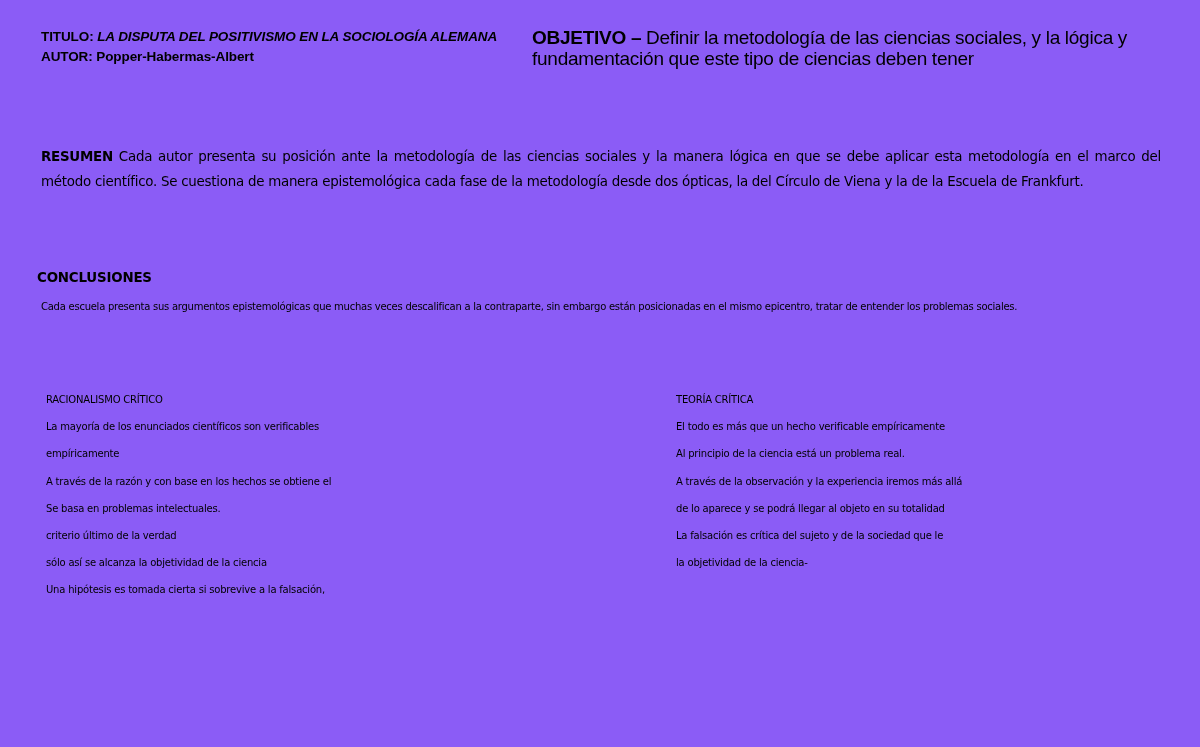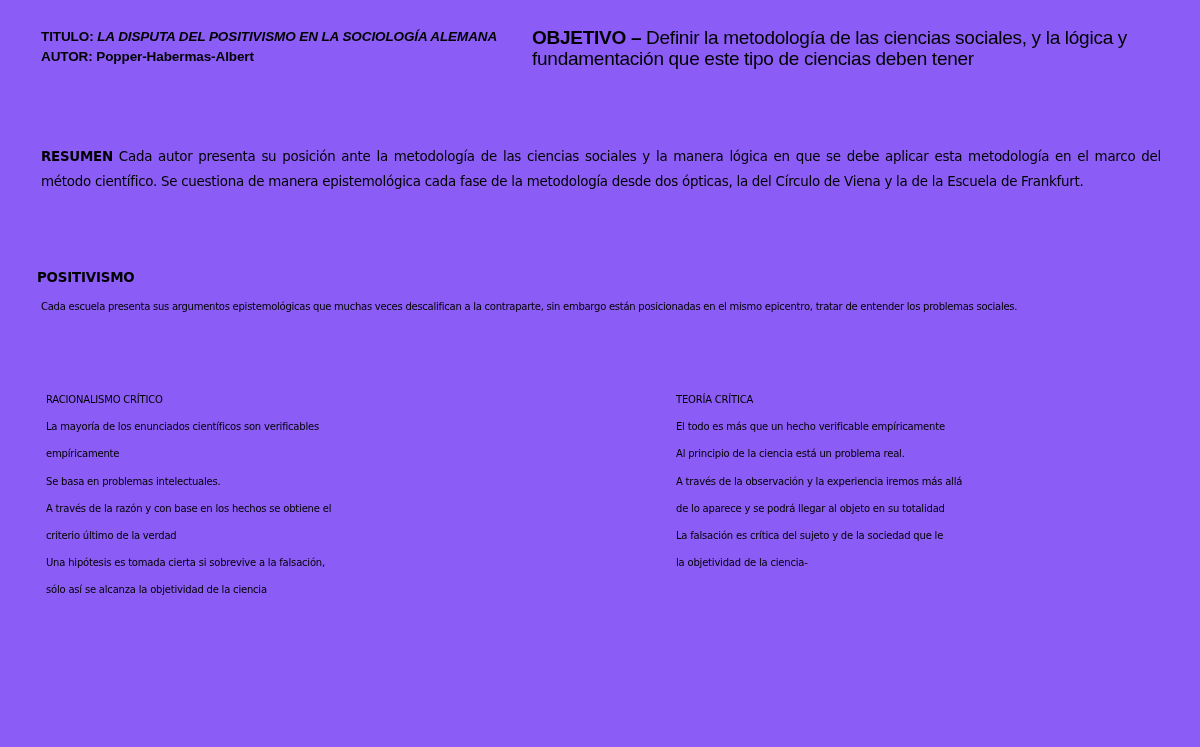"POSITIVISMO" div.conclusiones-title { text: POSITIVISMO -> CONCLUSIONES }
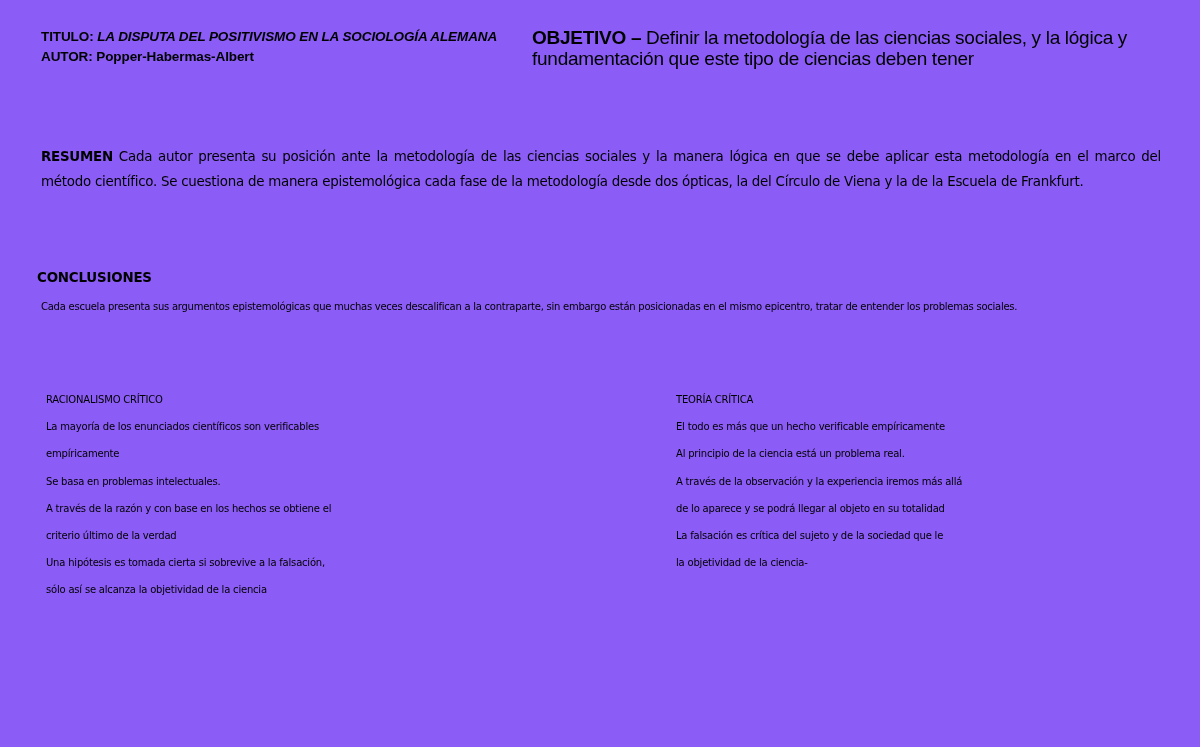"Se basa en problemas intelectuales." div.col-line { order: before "A través de la razón" -> after "A través de la razón" }
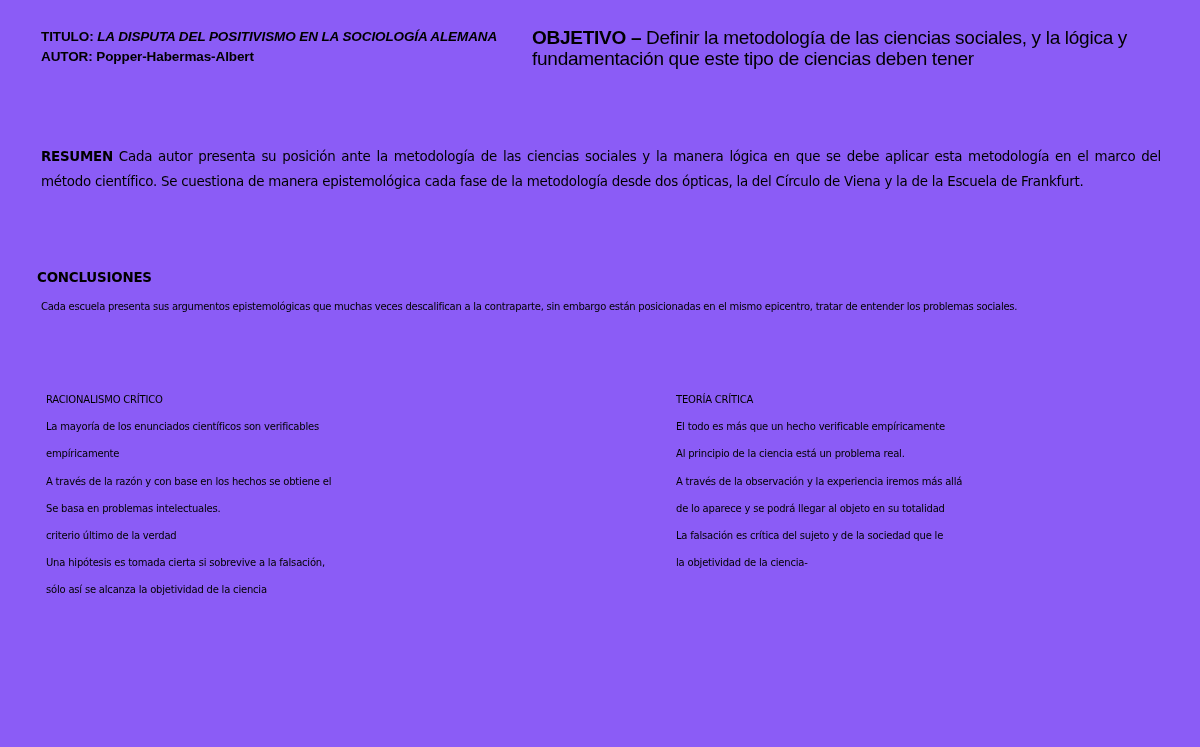"Una hipótesis es tomada cierta" div.col-line { order: before "sólo así se alcanza la" -> after "sólo así se alcanza la" }
